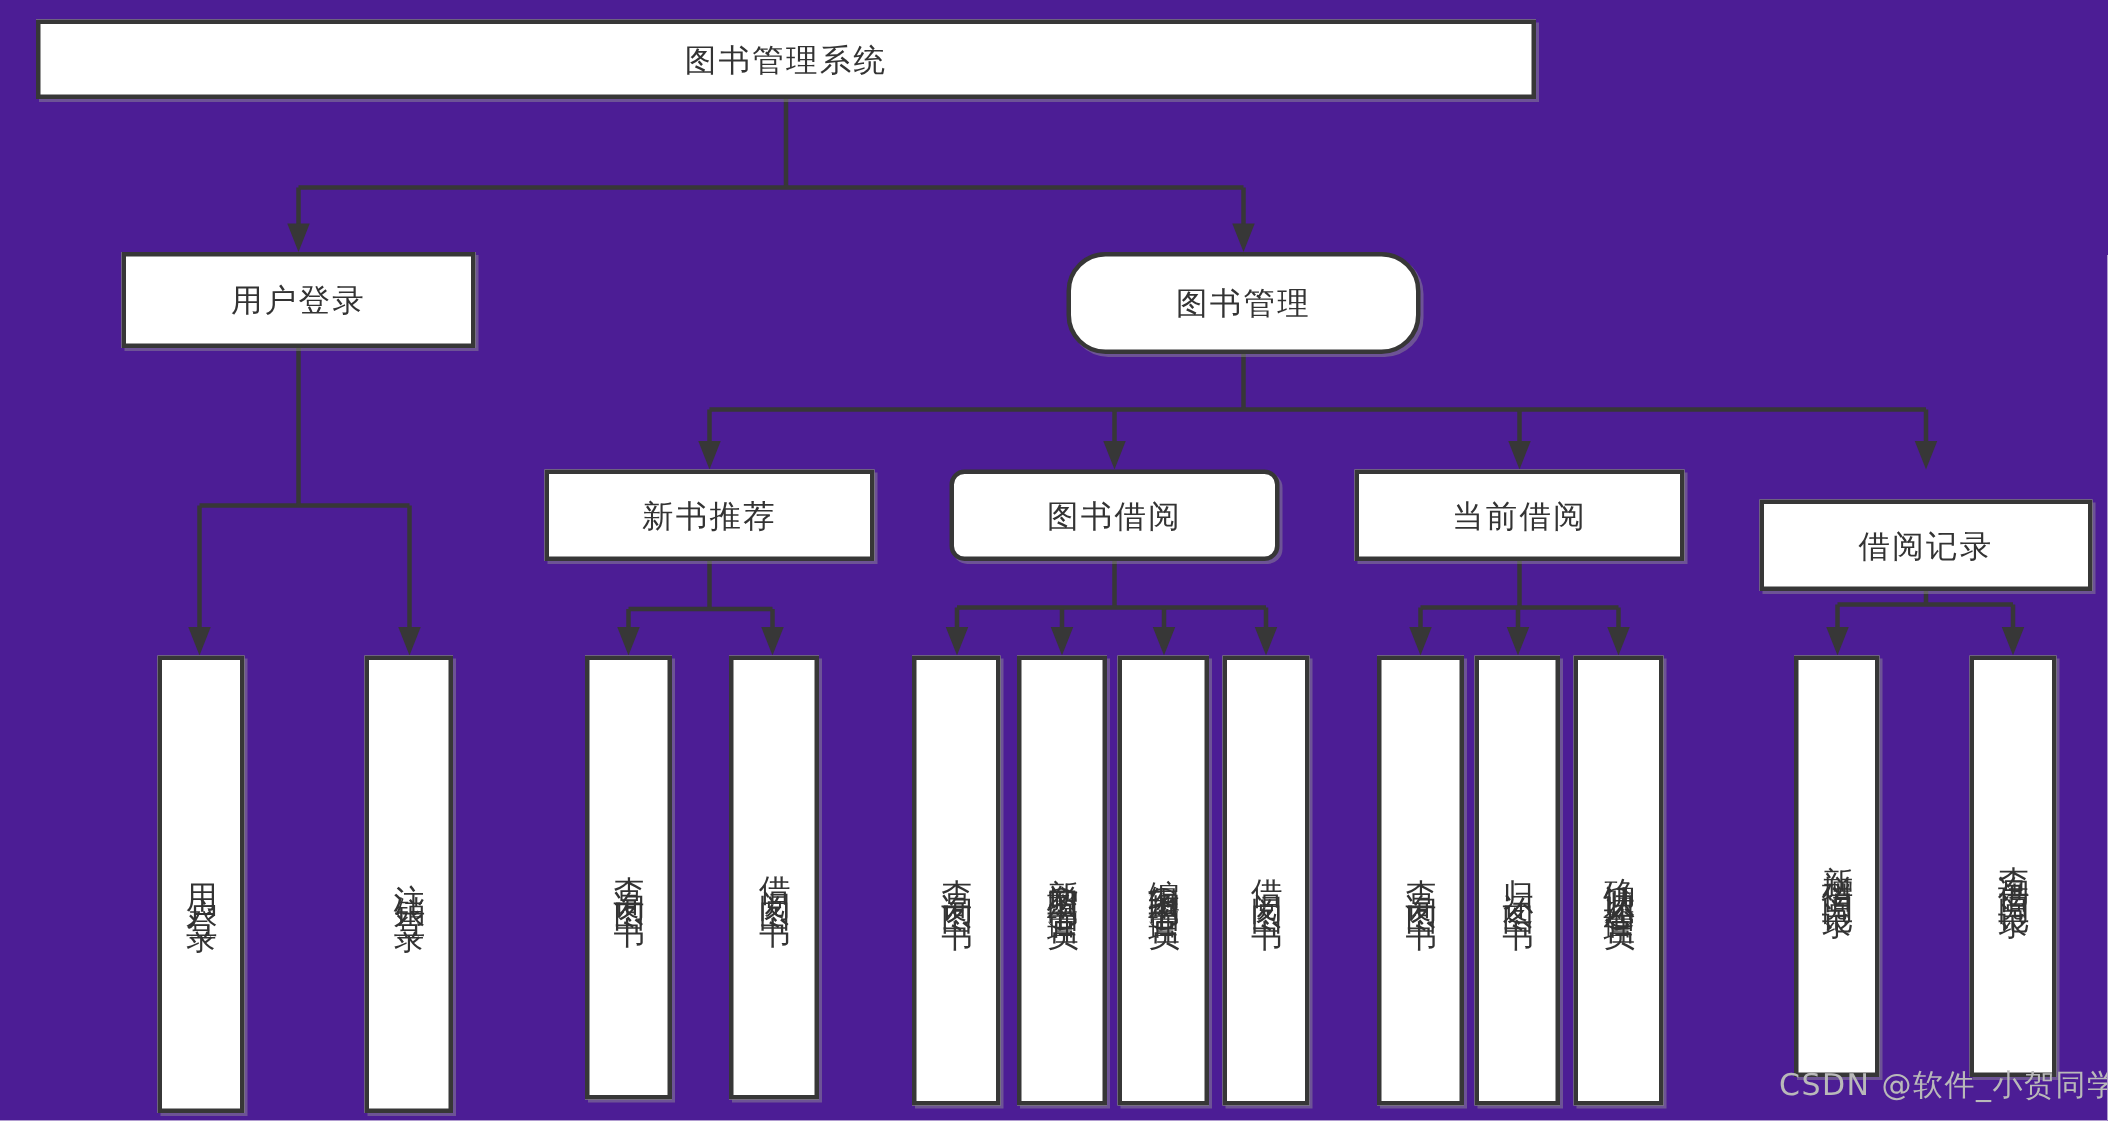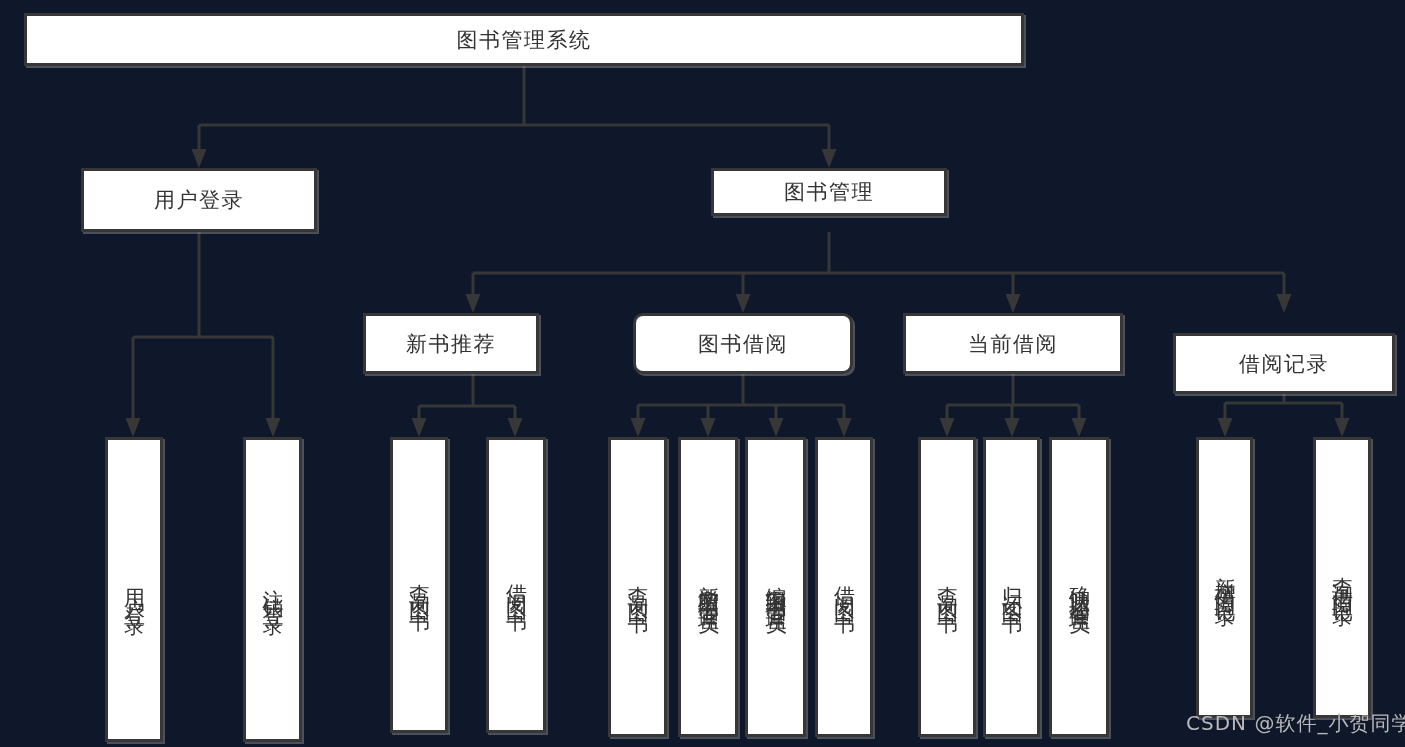"图书管理系统" .stage { background: #0f172a -> #4c1d95 }
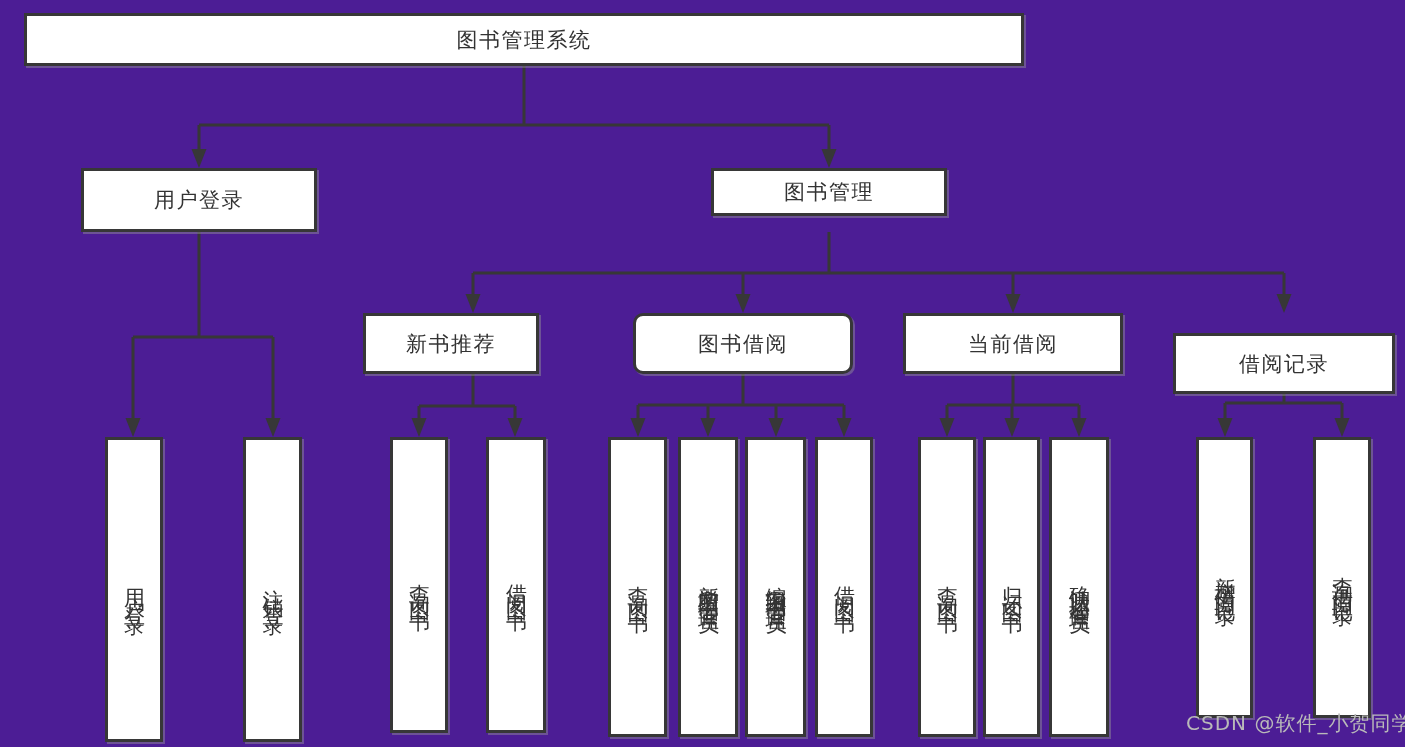"图书管理" div.box { border-radius: none -> 26px; height: 48px -> 68px }
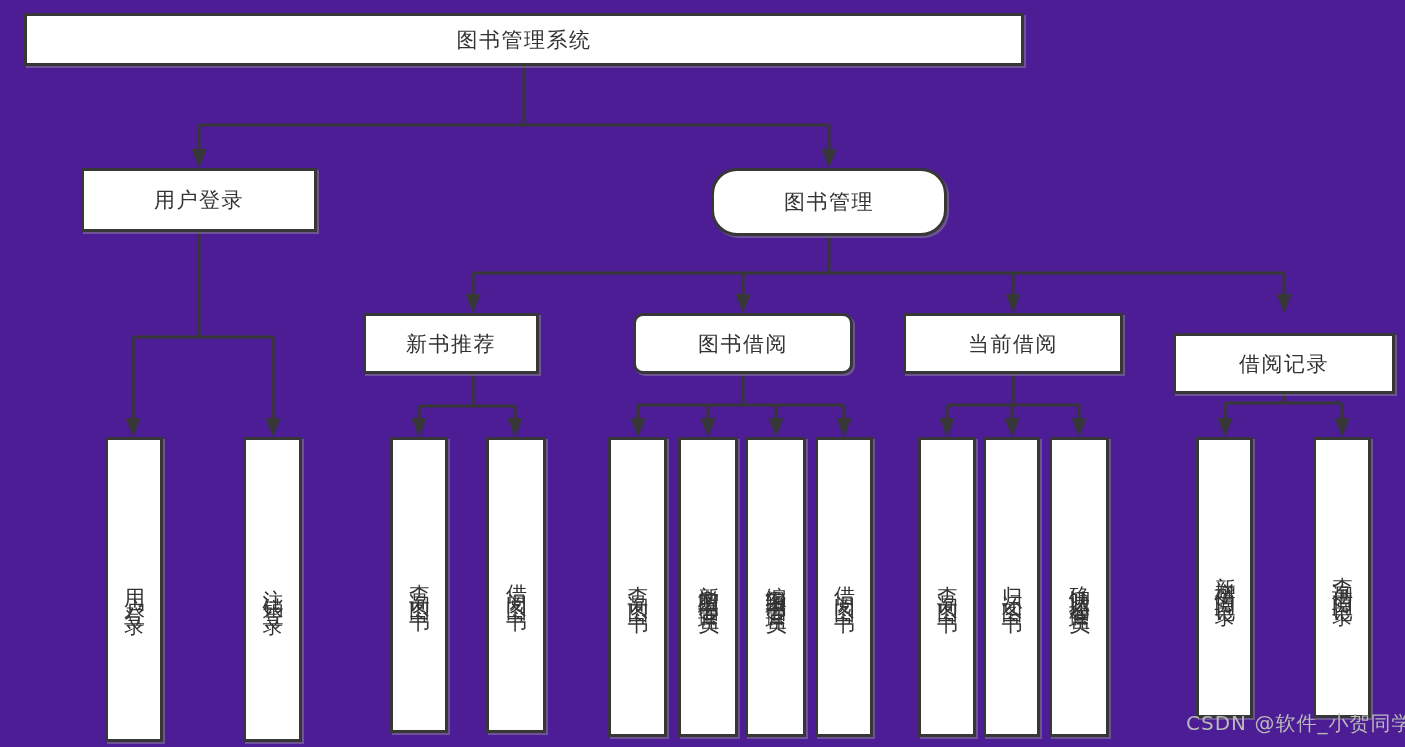"新书推荐" div.box { width: 176px -> 220px }
